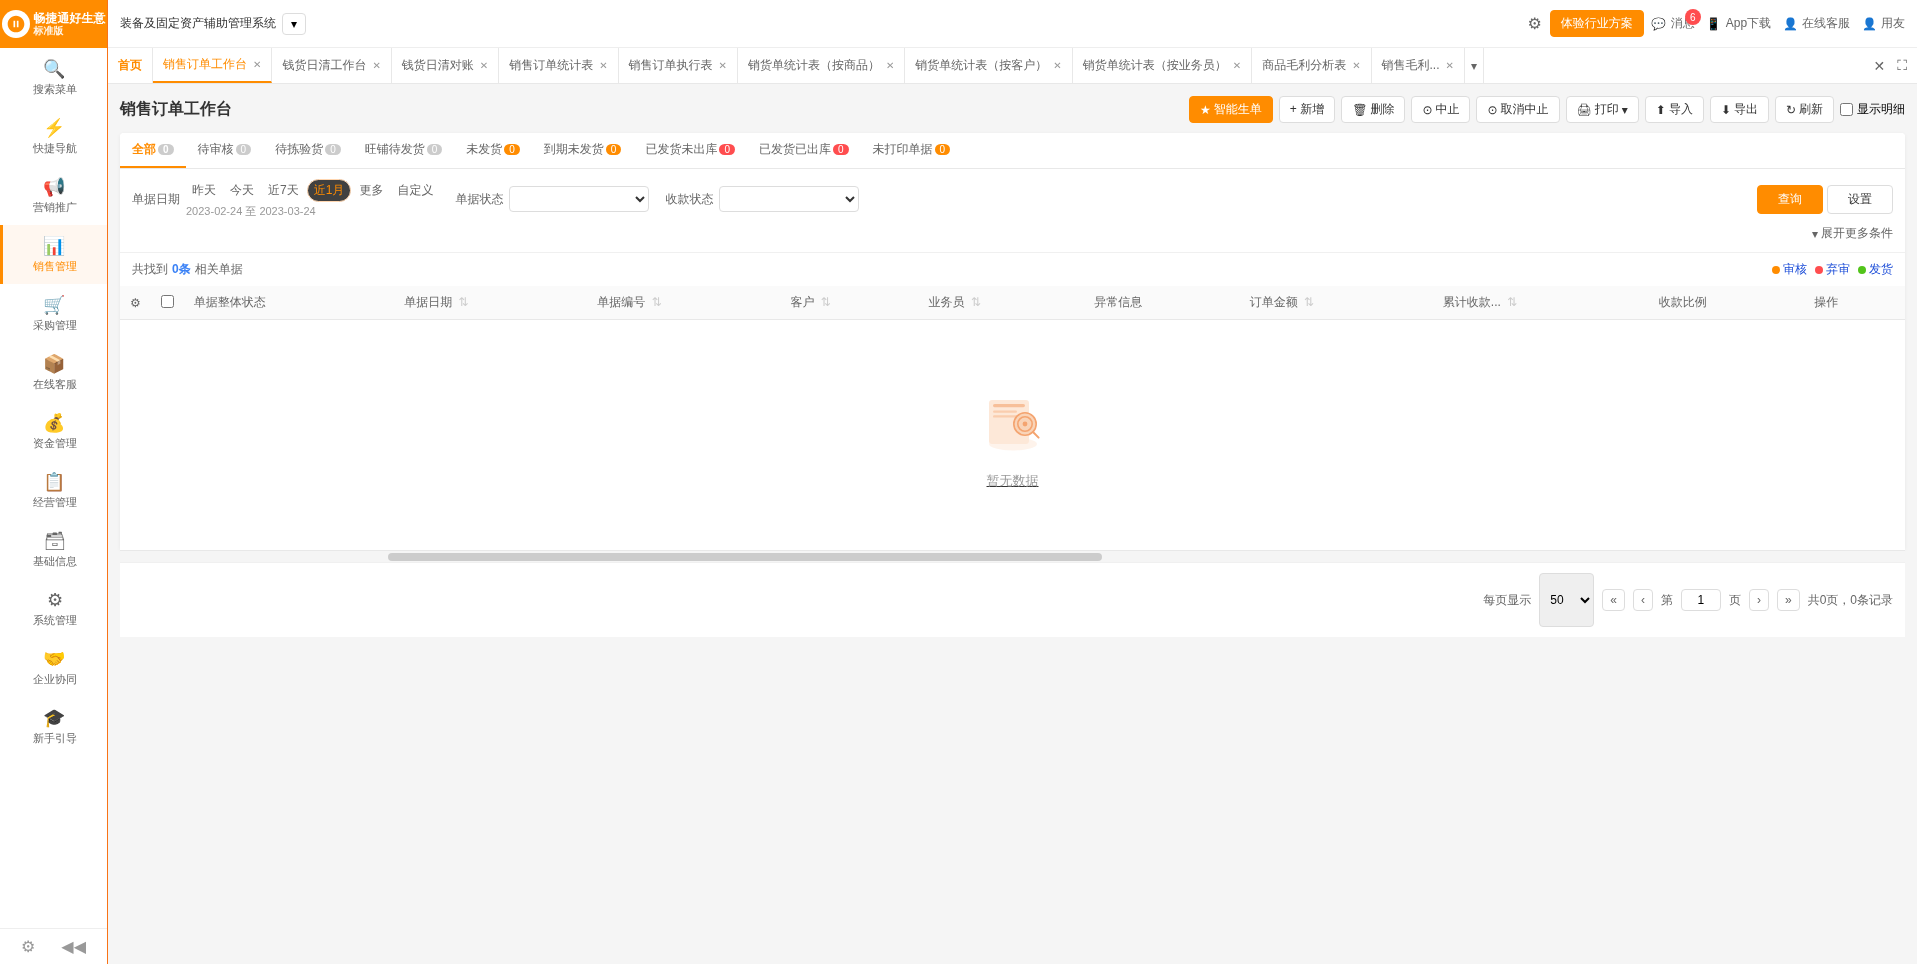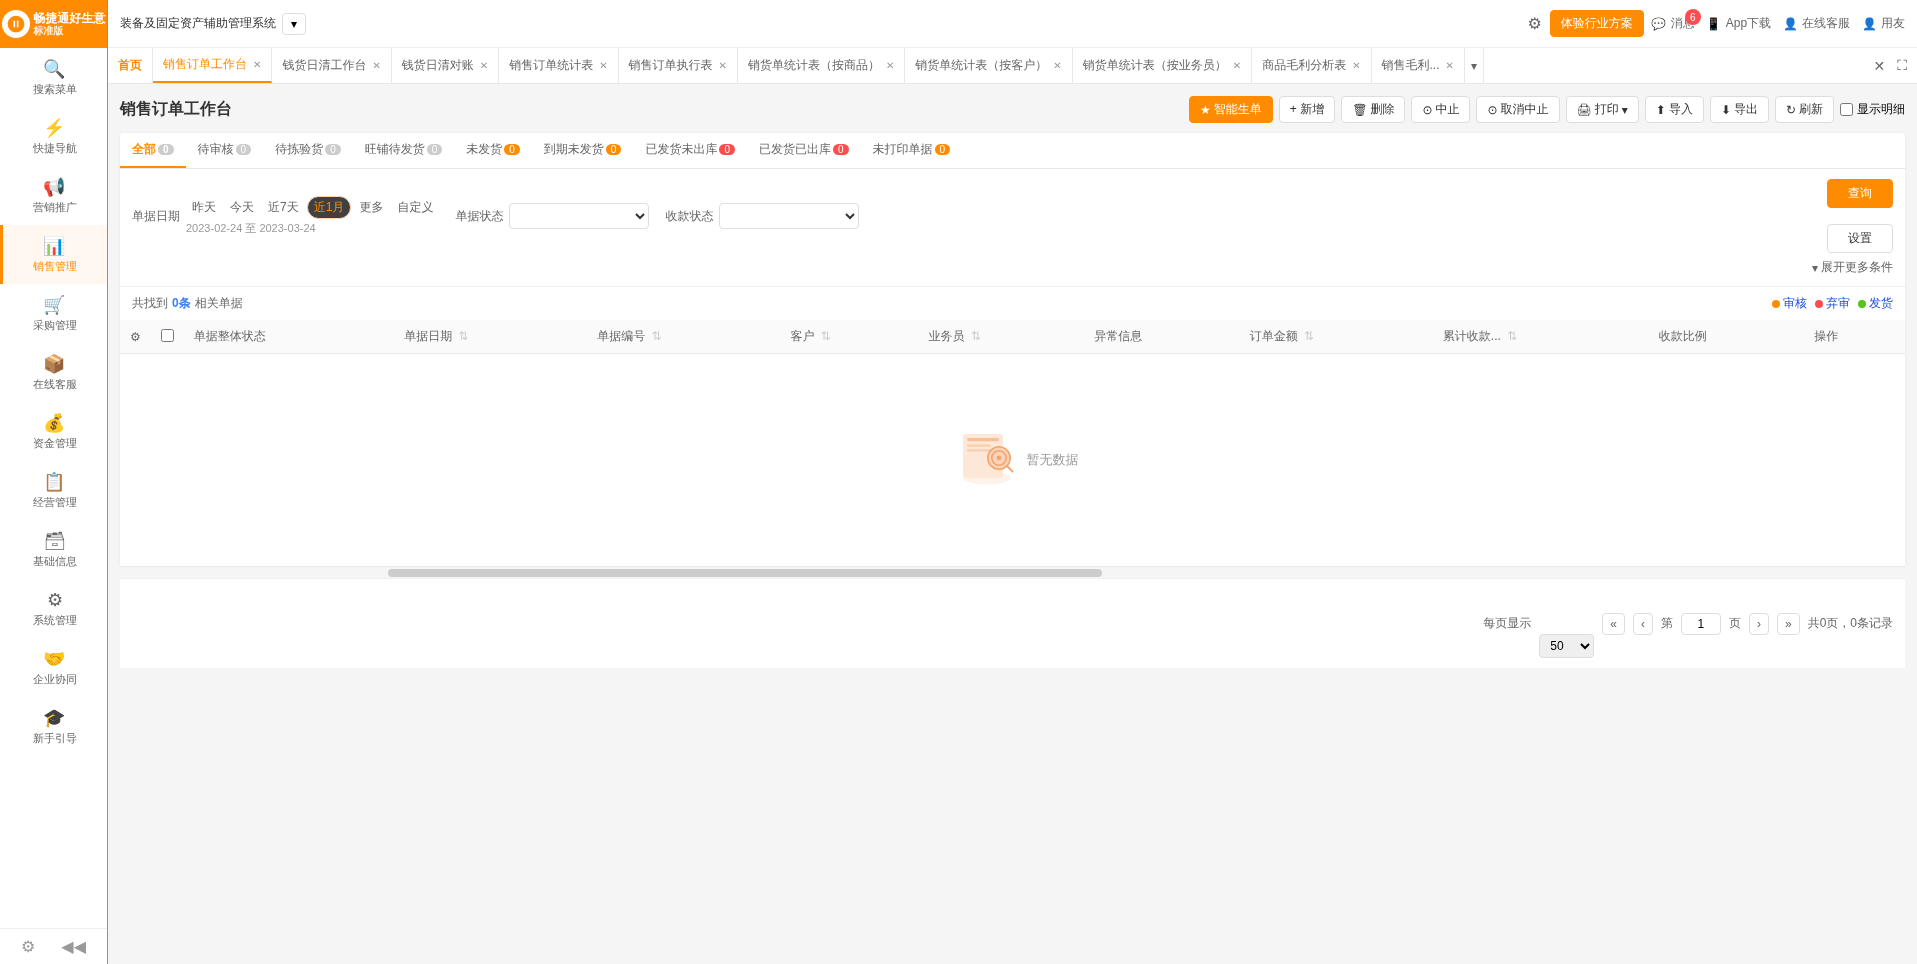"查询" div { flex-direction: column -> row; gap: 16px -> 4px }
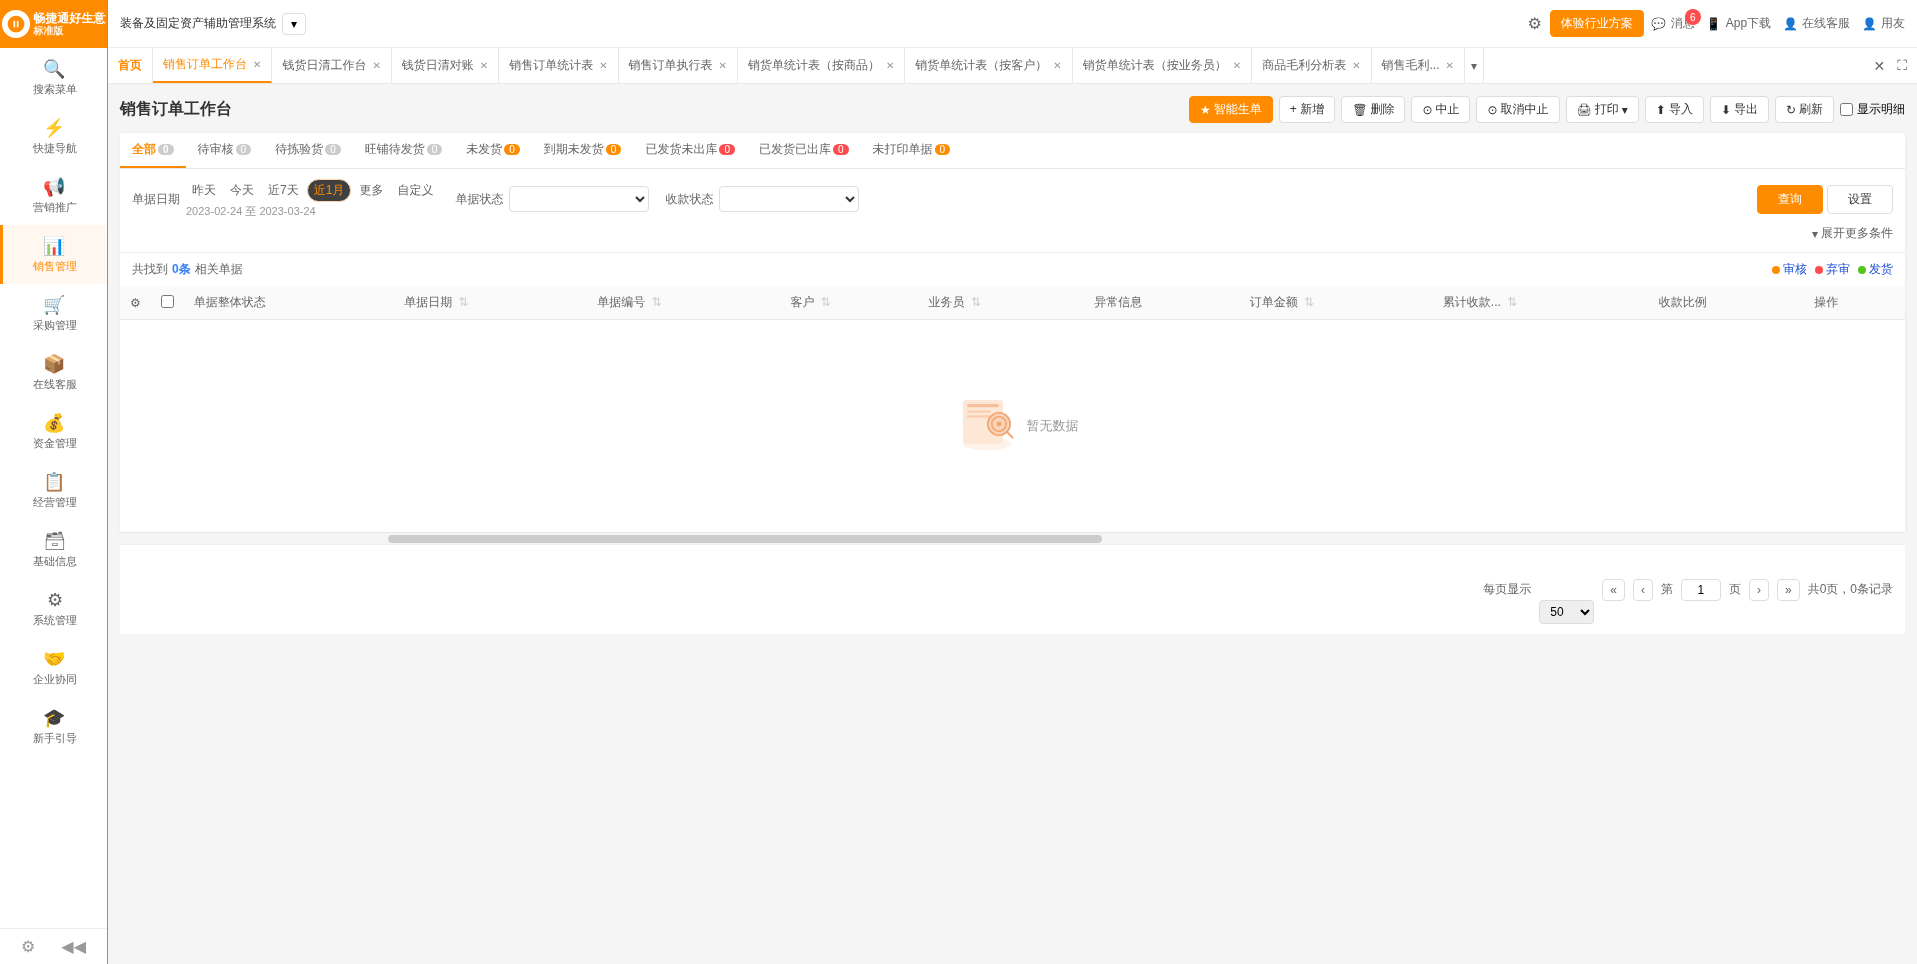"暂无数据" .empty-state { flex-direction: row -> column; justify-content: center -> none; text-decoration: none -> underline }
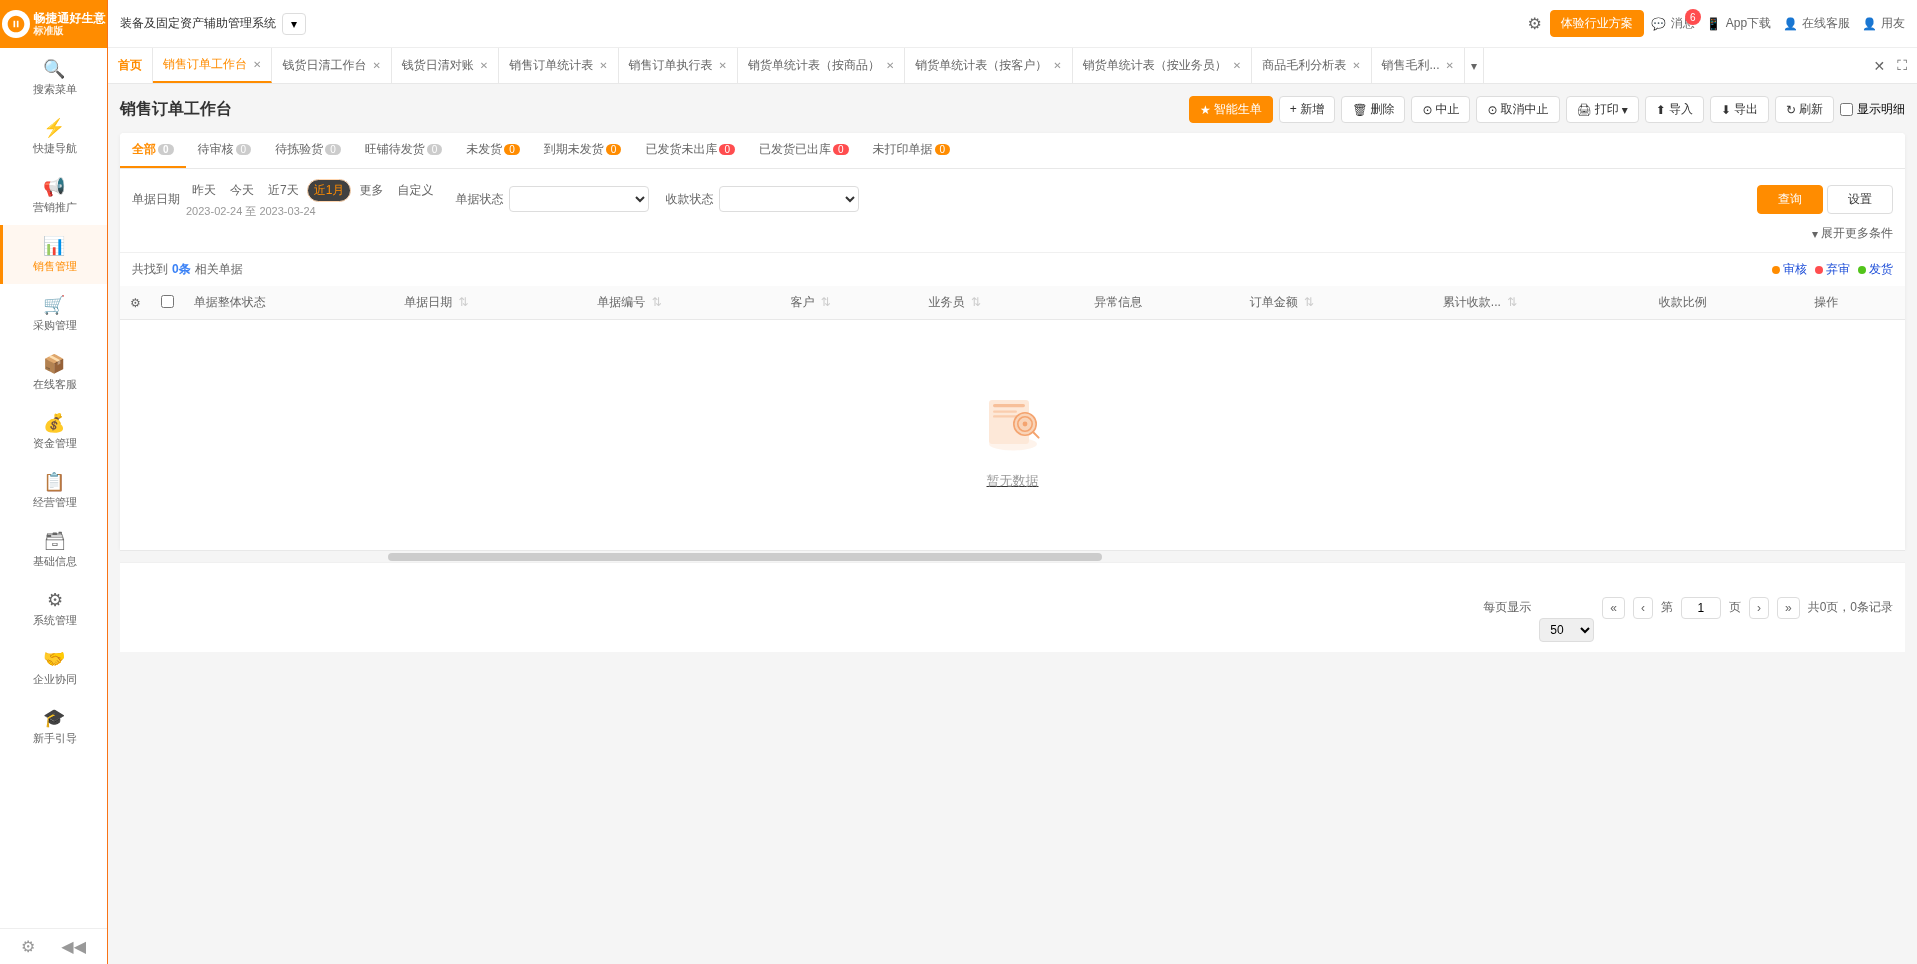"50" .pagination-select { margin-top: 45px -> none; padding: 3px 6px -> 18px 6px }
